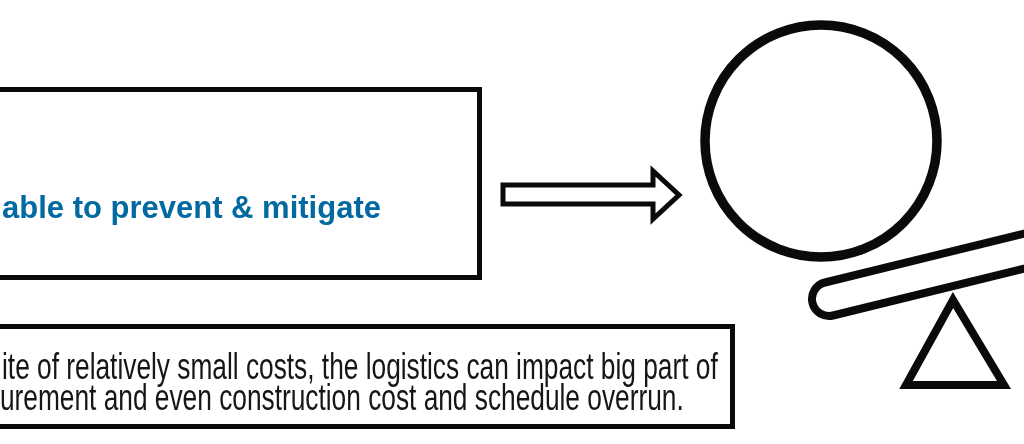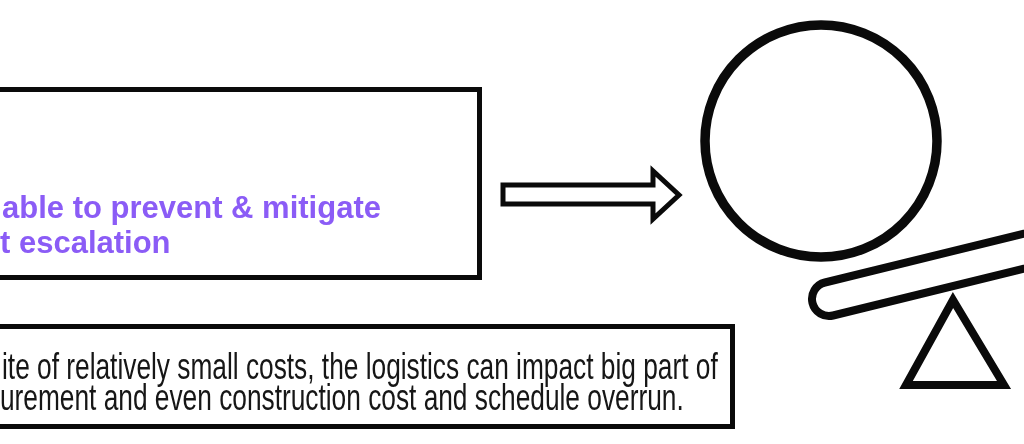"able to prevent & mitigate" .txt { color: #8b5cf6 -> #0369a1 }
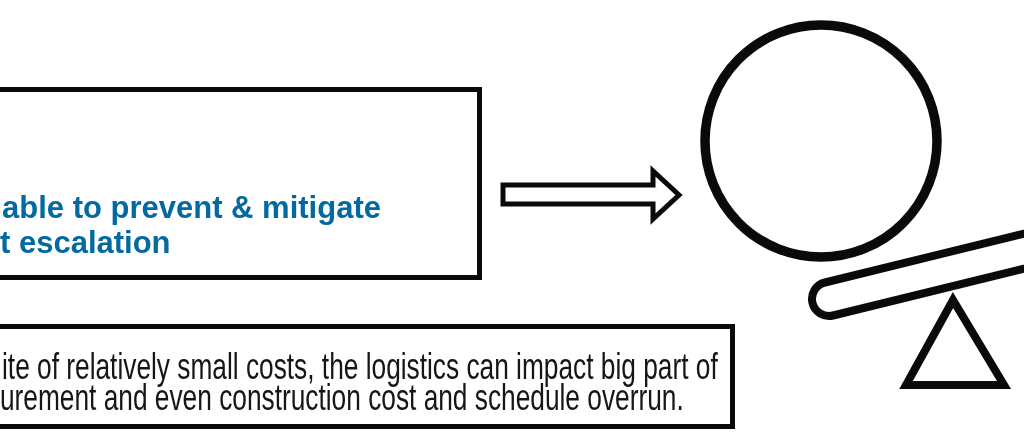"t escalation" div.txt { html: <div>t escalation</div> -> none }
